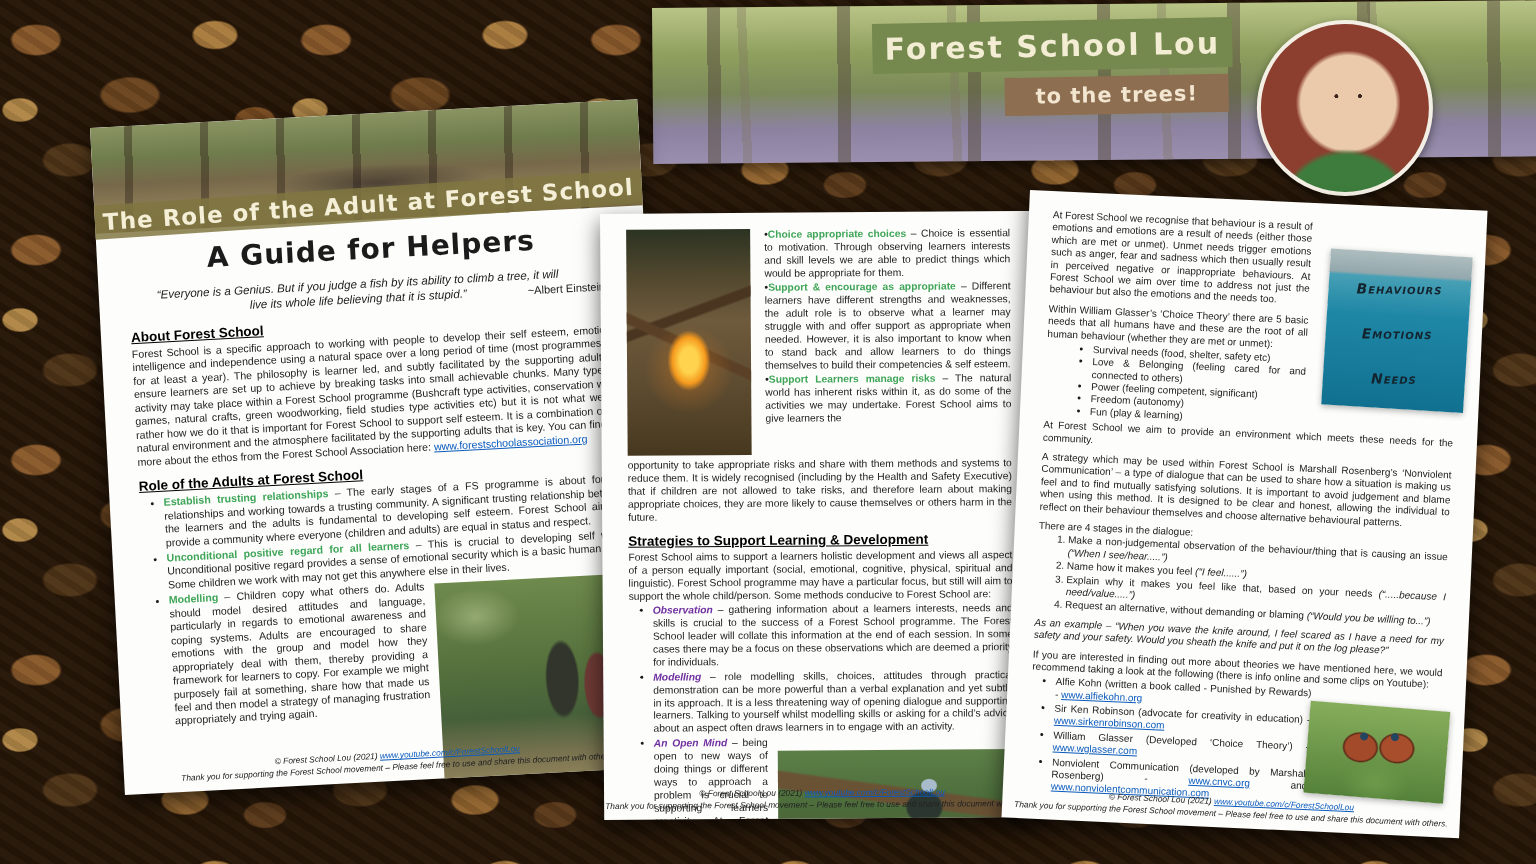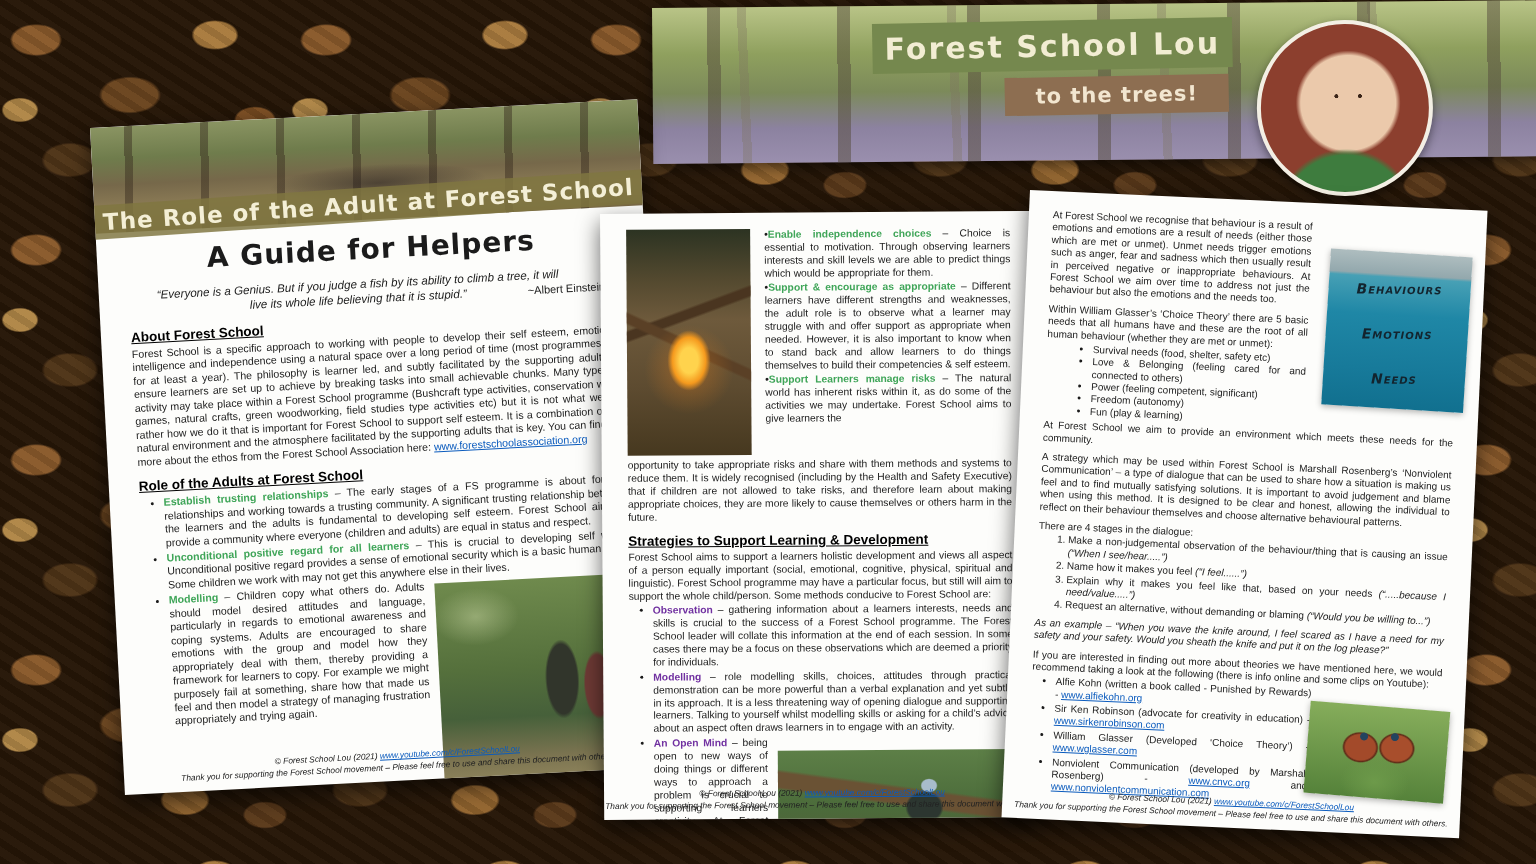"Enable independence choices" span.green { text: Enable independence -> Choice appropriate }
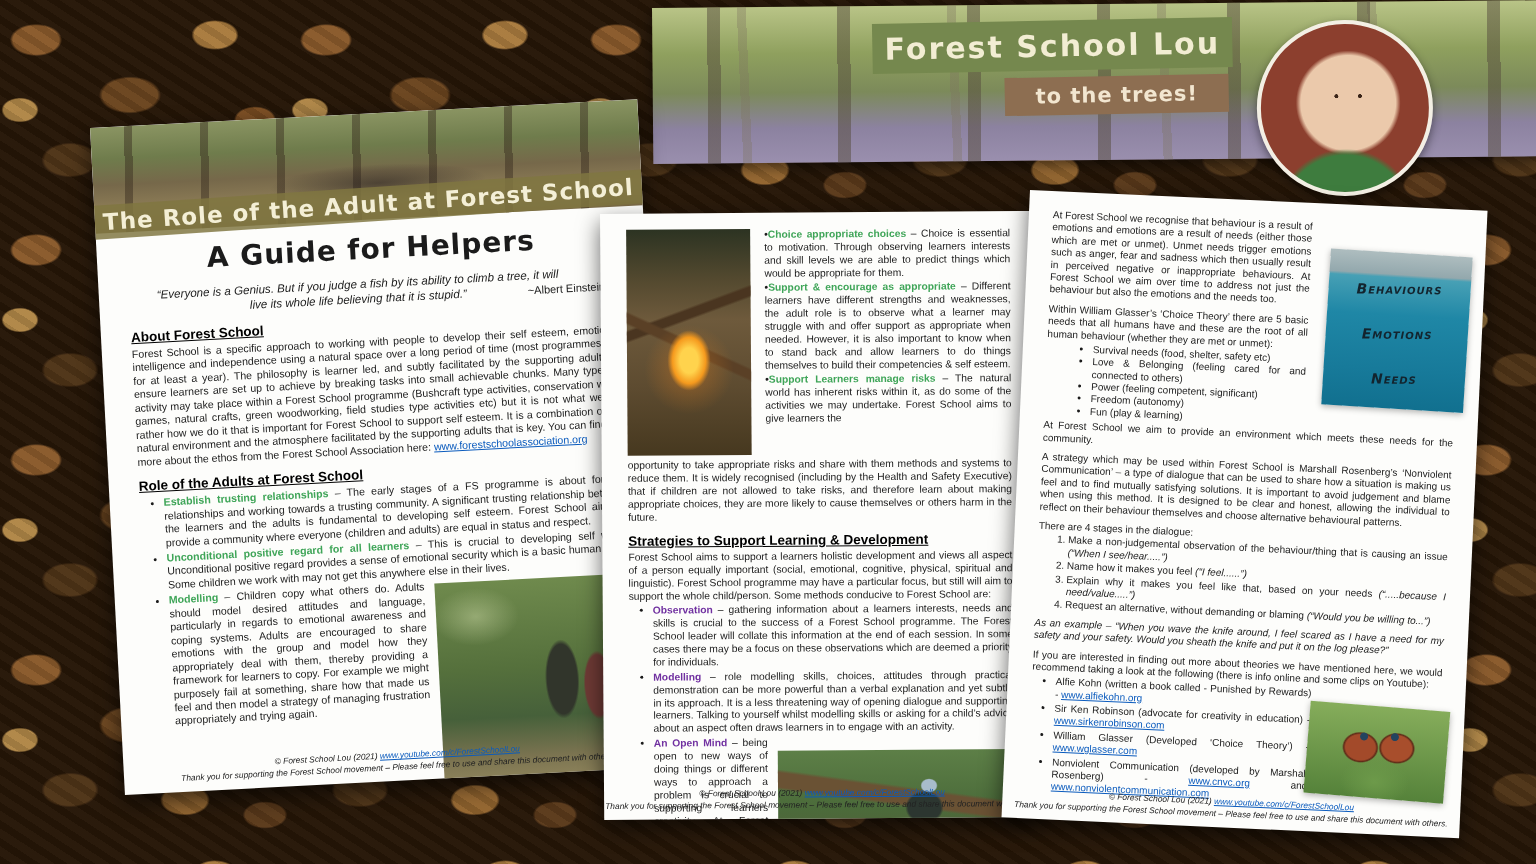"Observation" .purple { font-style: none -> italic }
